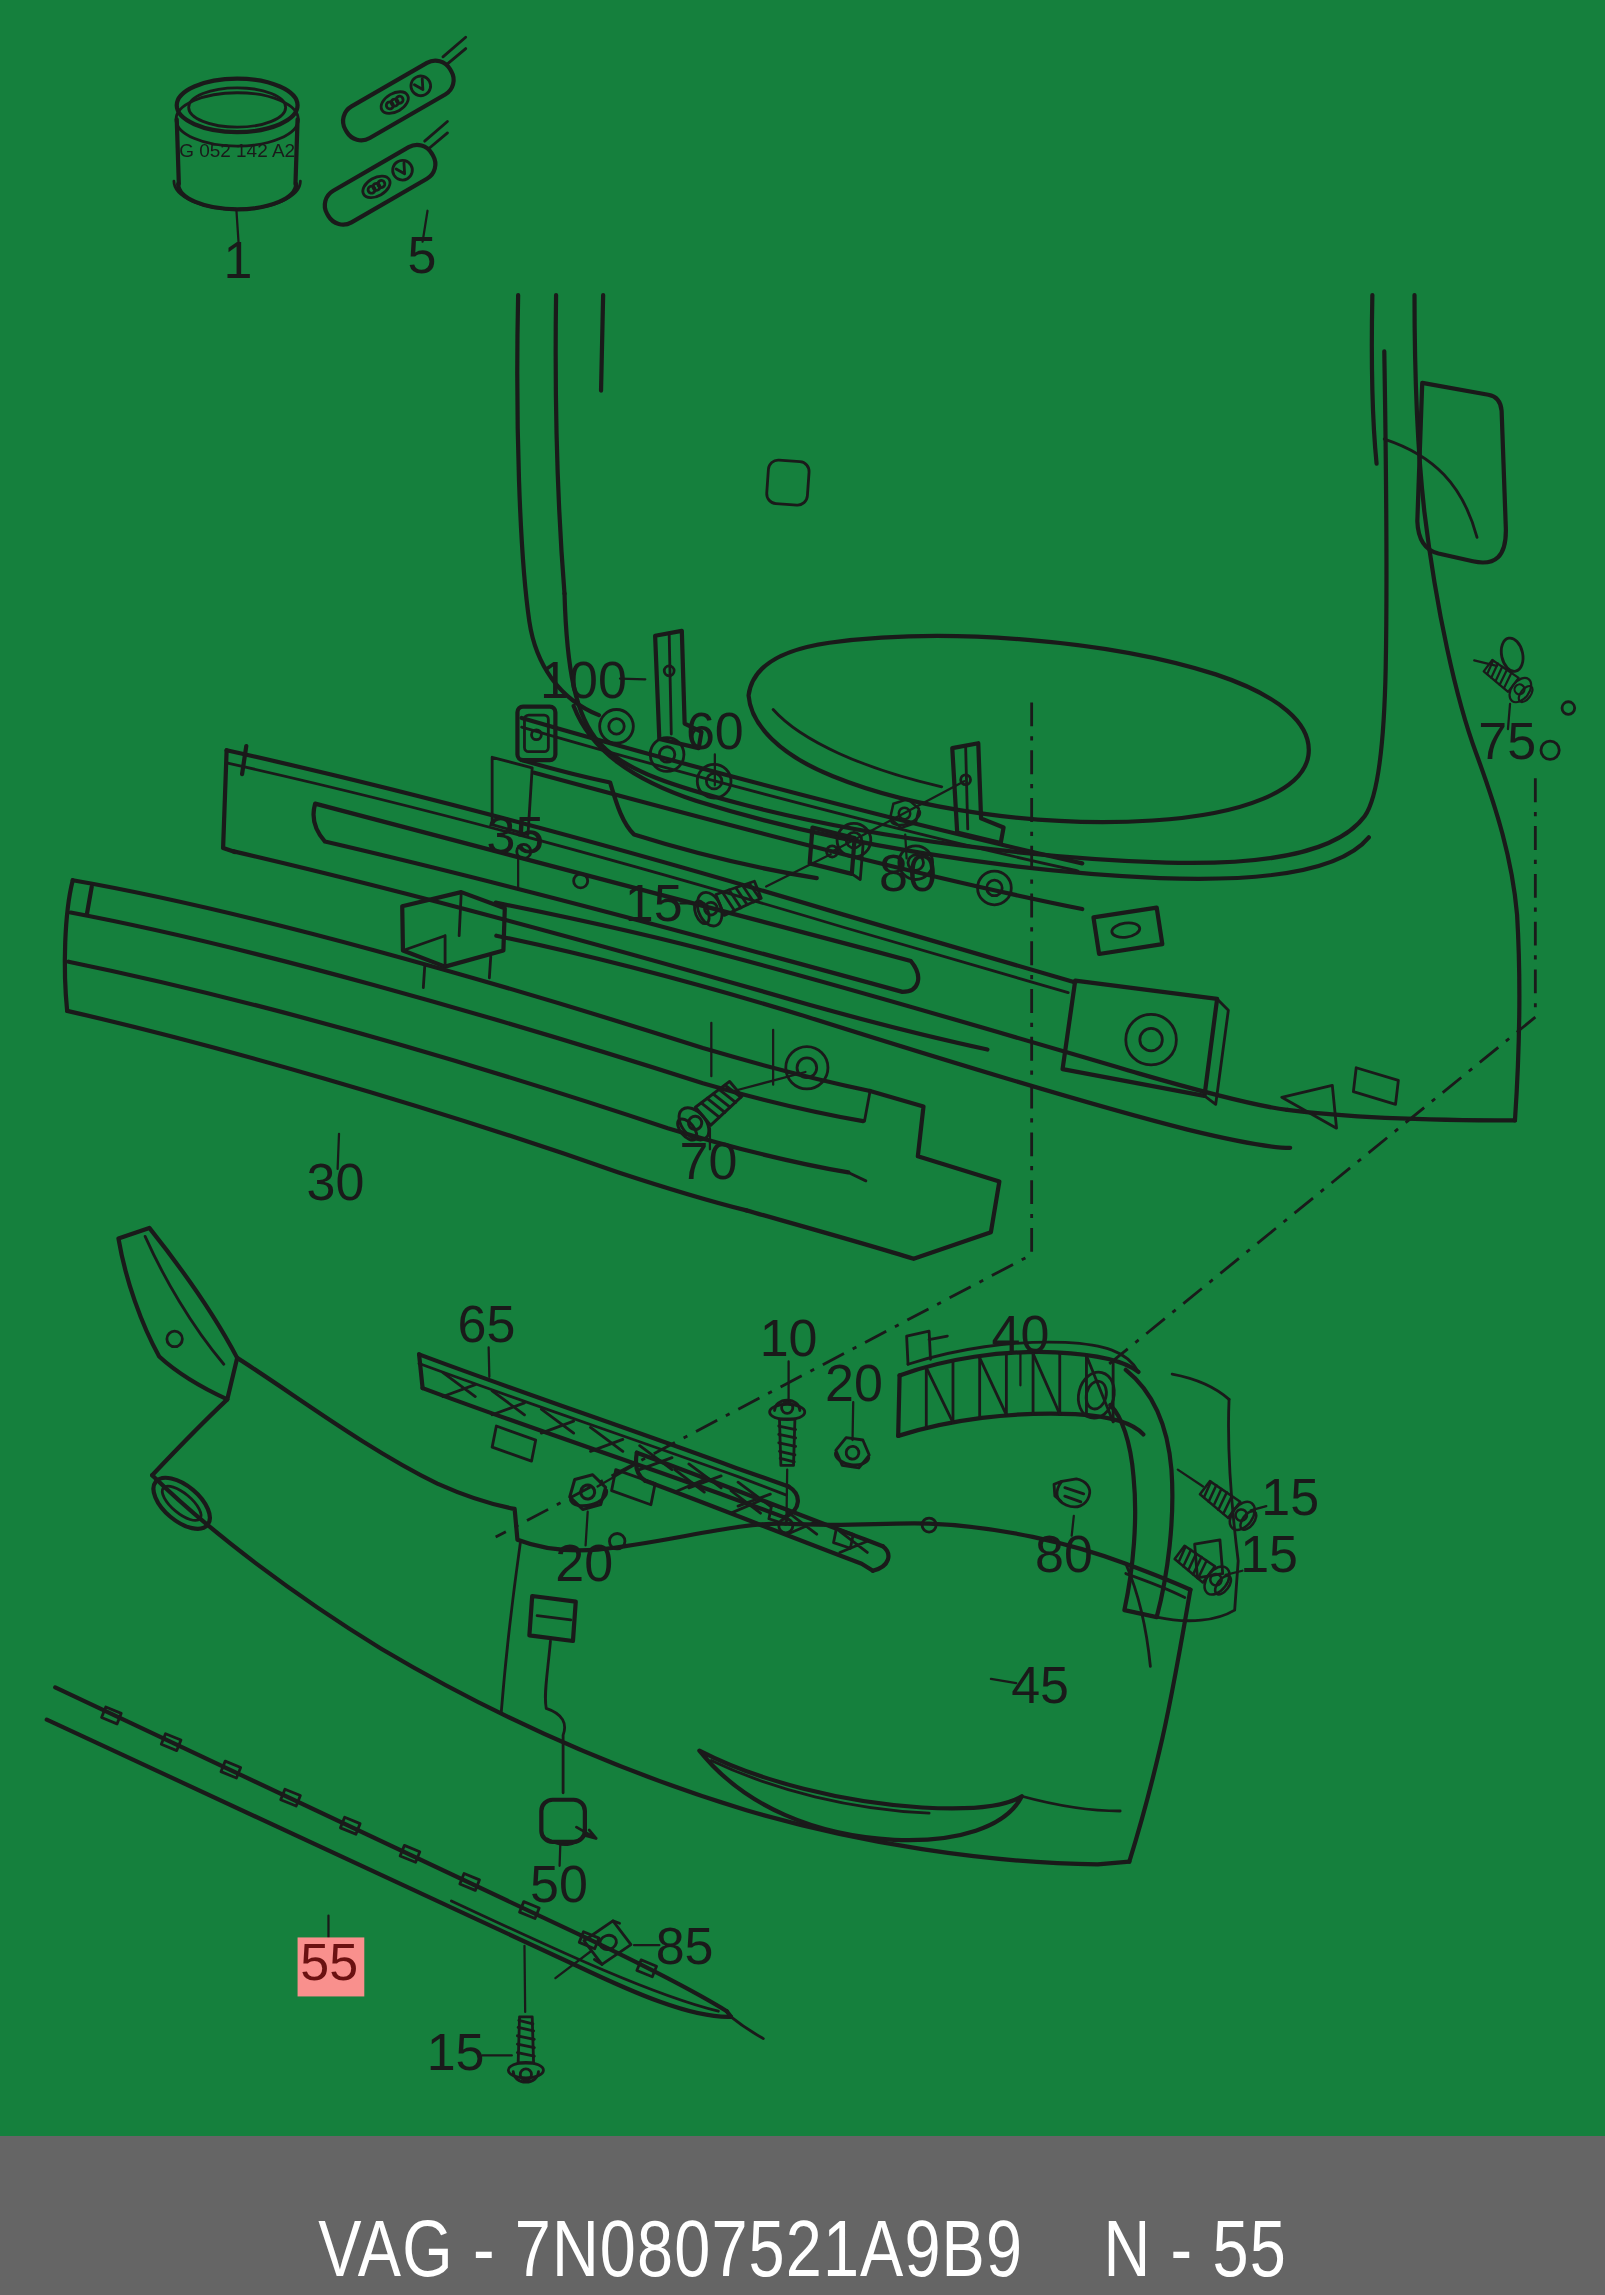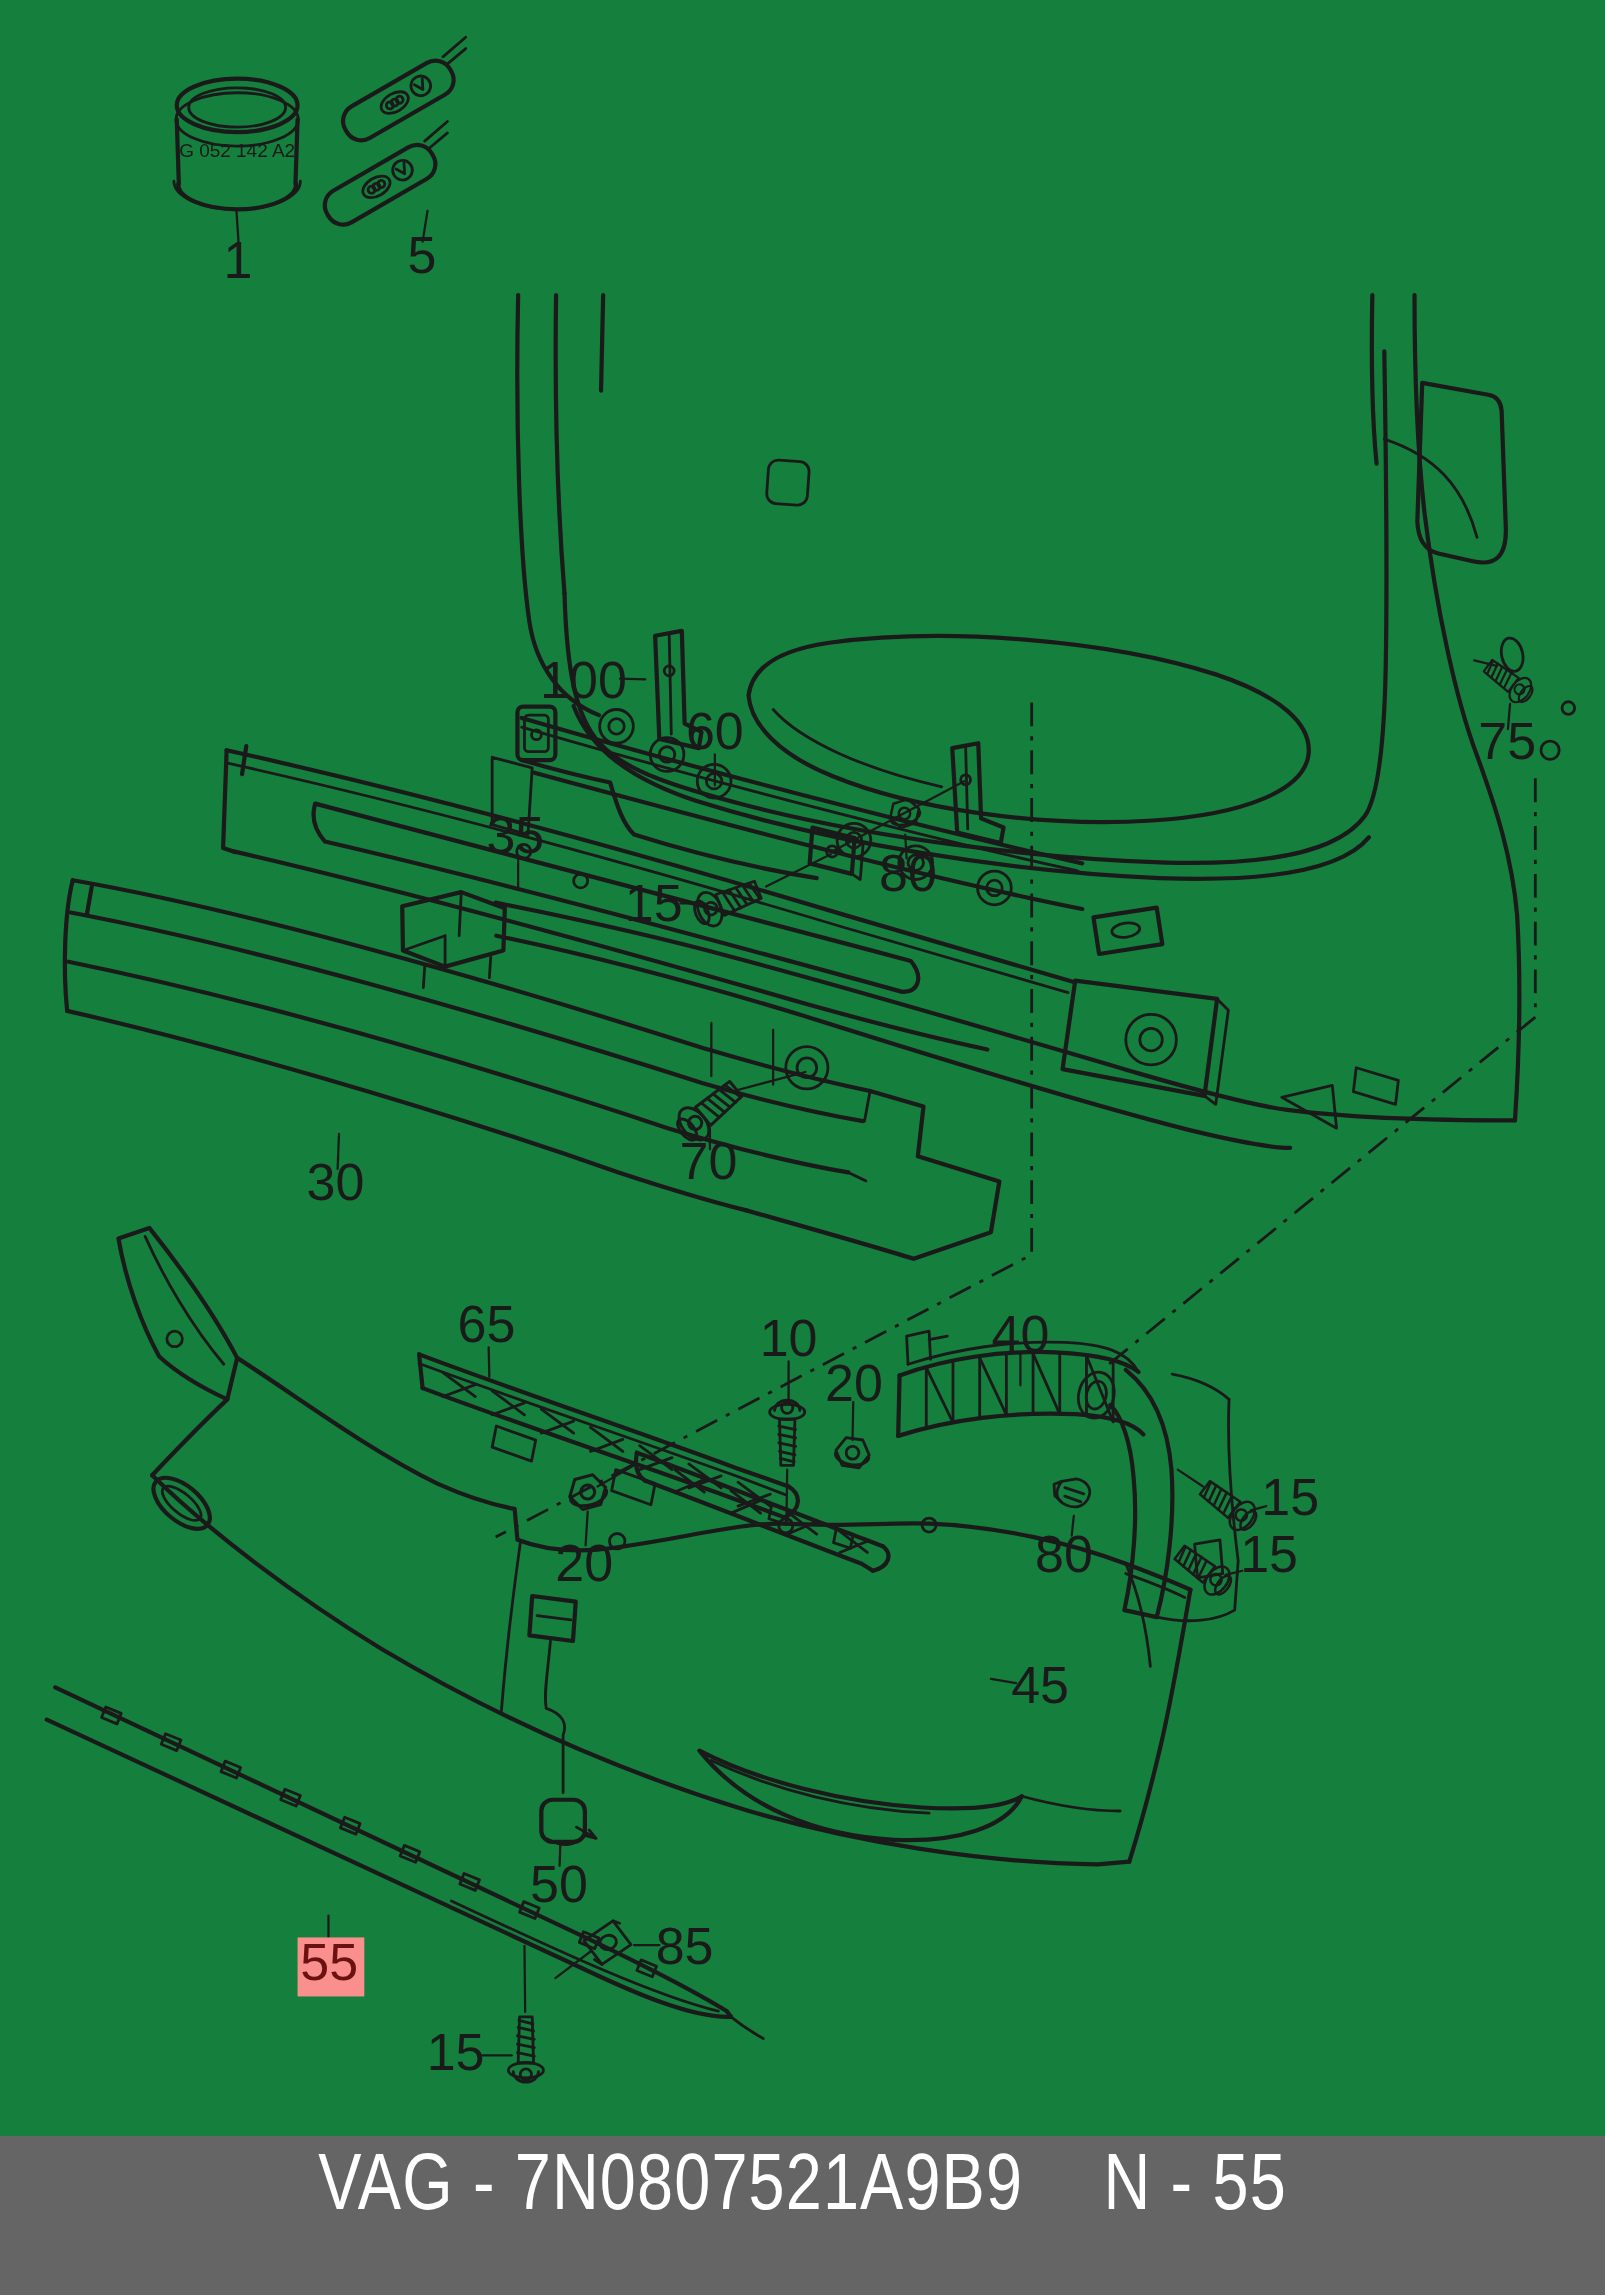"VAG - 7N0807521A9B9" .footer { align-items: flex-start -> flex-end }
